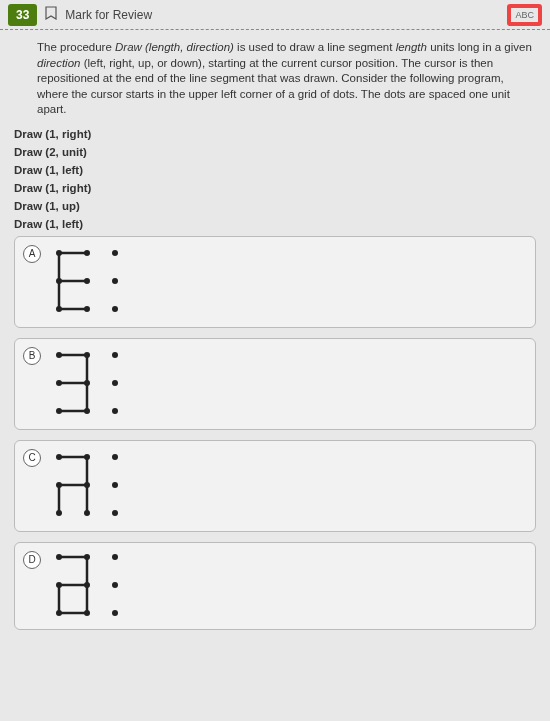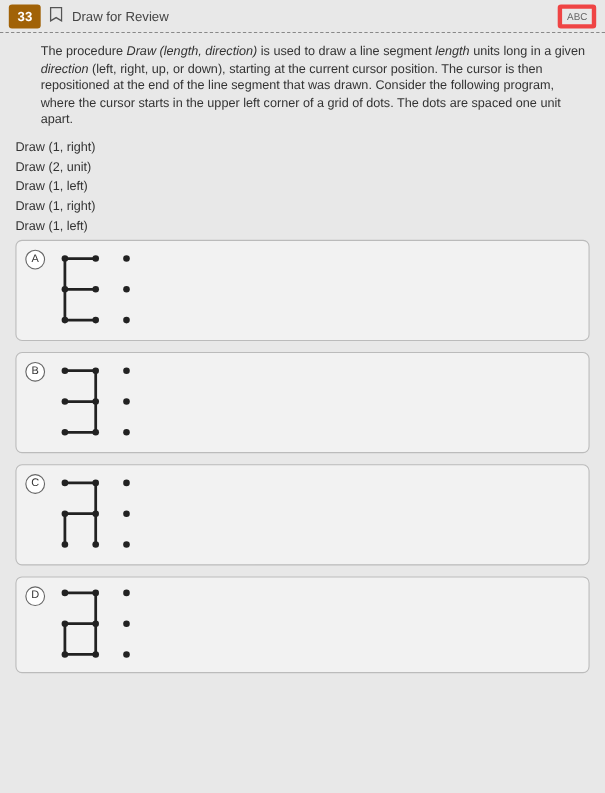"33" .qnum { background: #a16207 -> #4d7c0f }
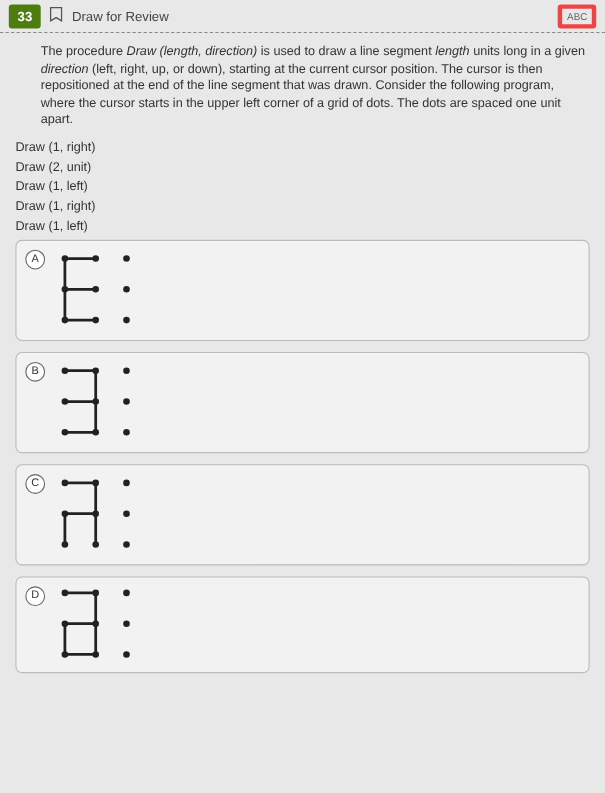"Draw for Review" span.mark-label { text: Draw -> Mark }
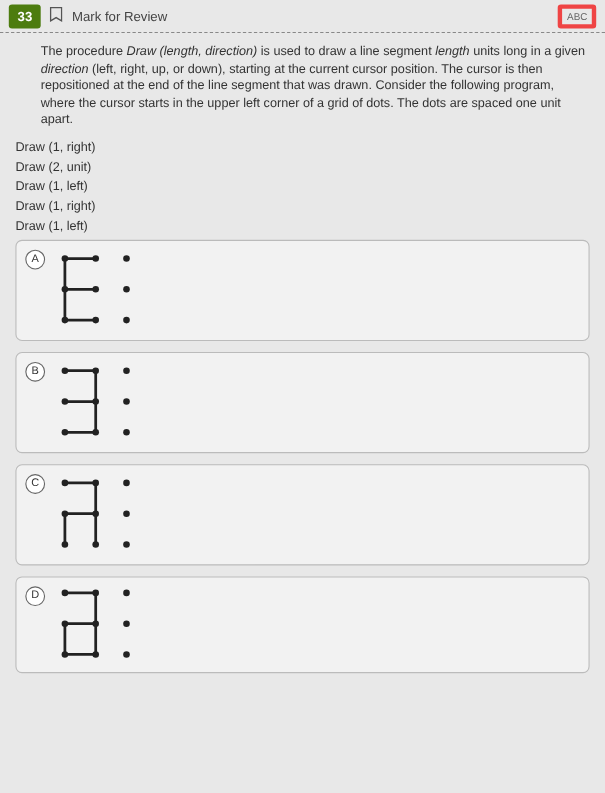"Draw (1, right)" .prog-line { font-weight: none -> bold }
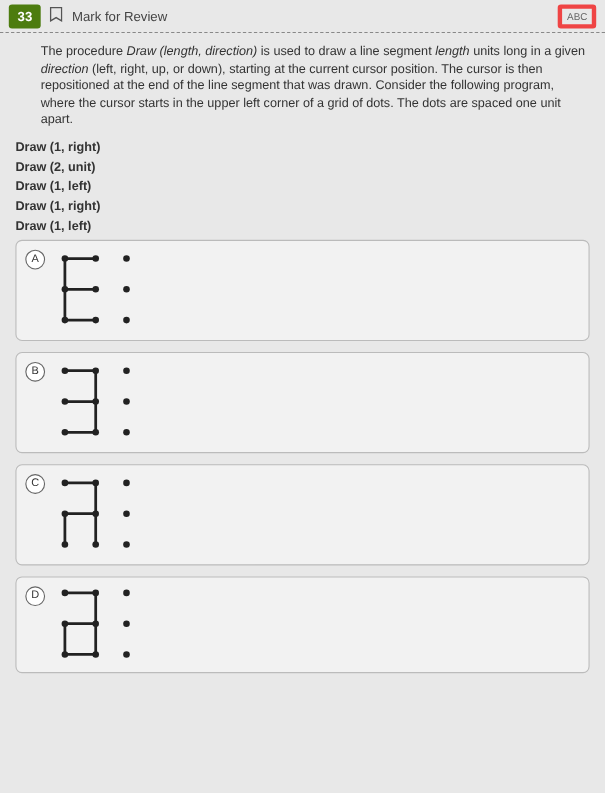"Draw (1, up)" div.prog-line { html: none -> <div>Draw (1, up)</div> }
